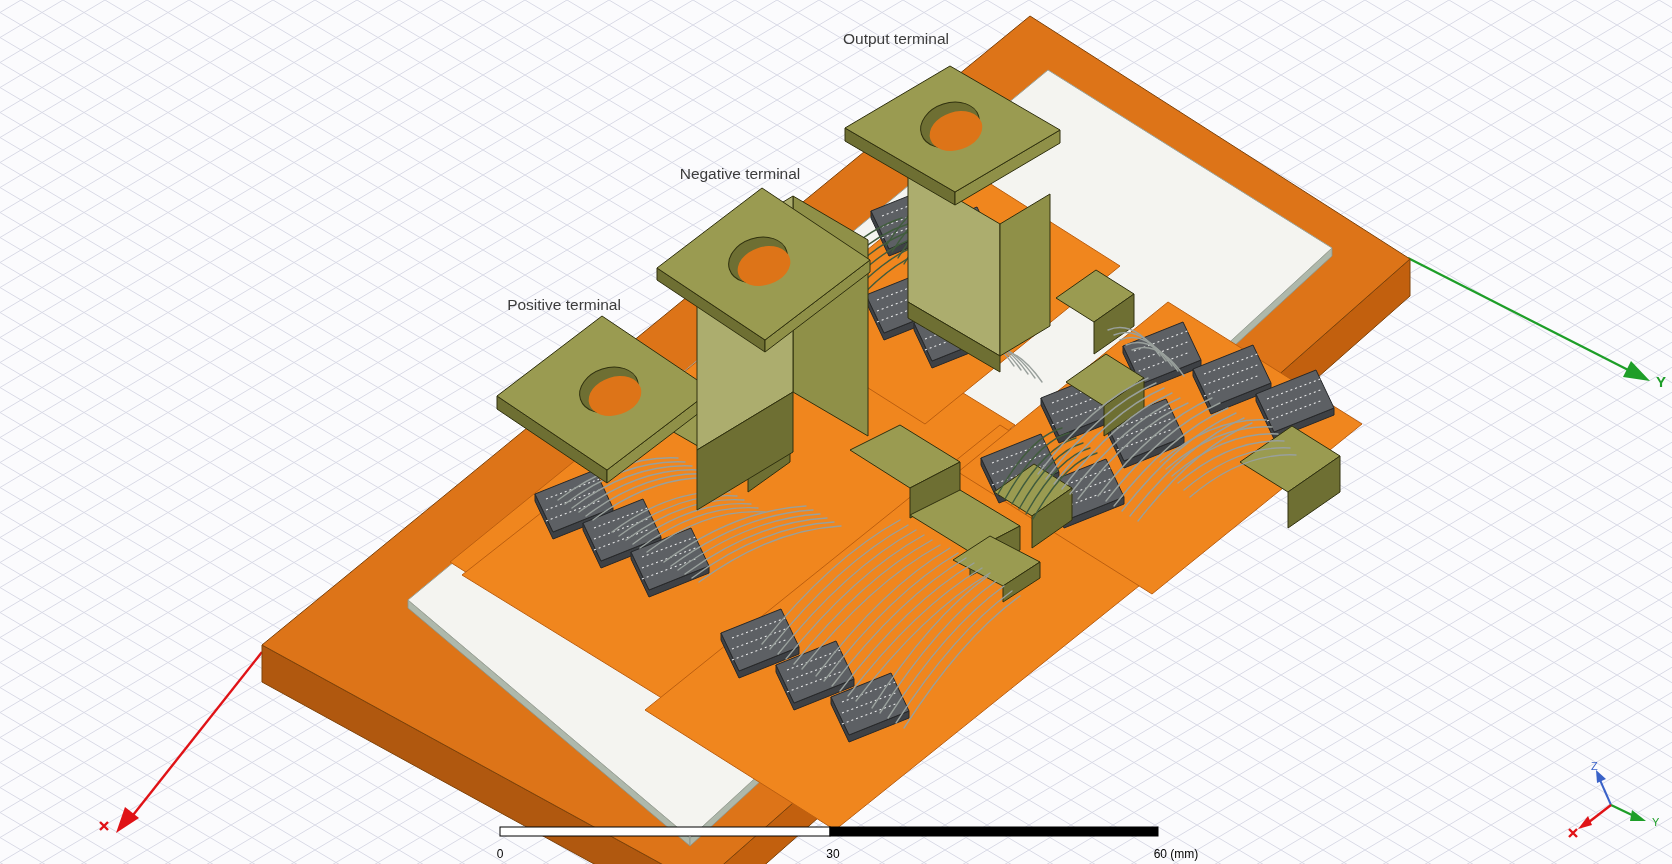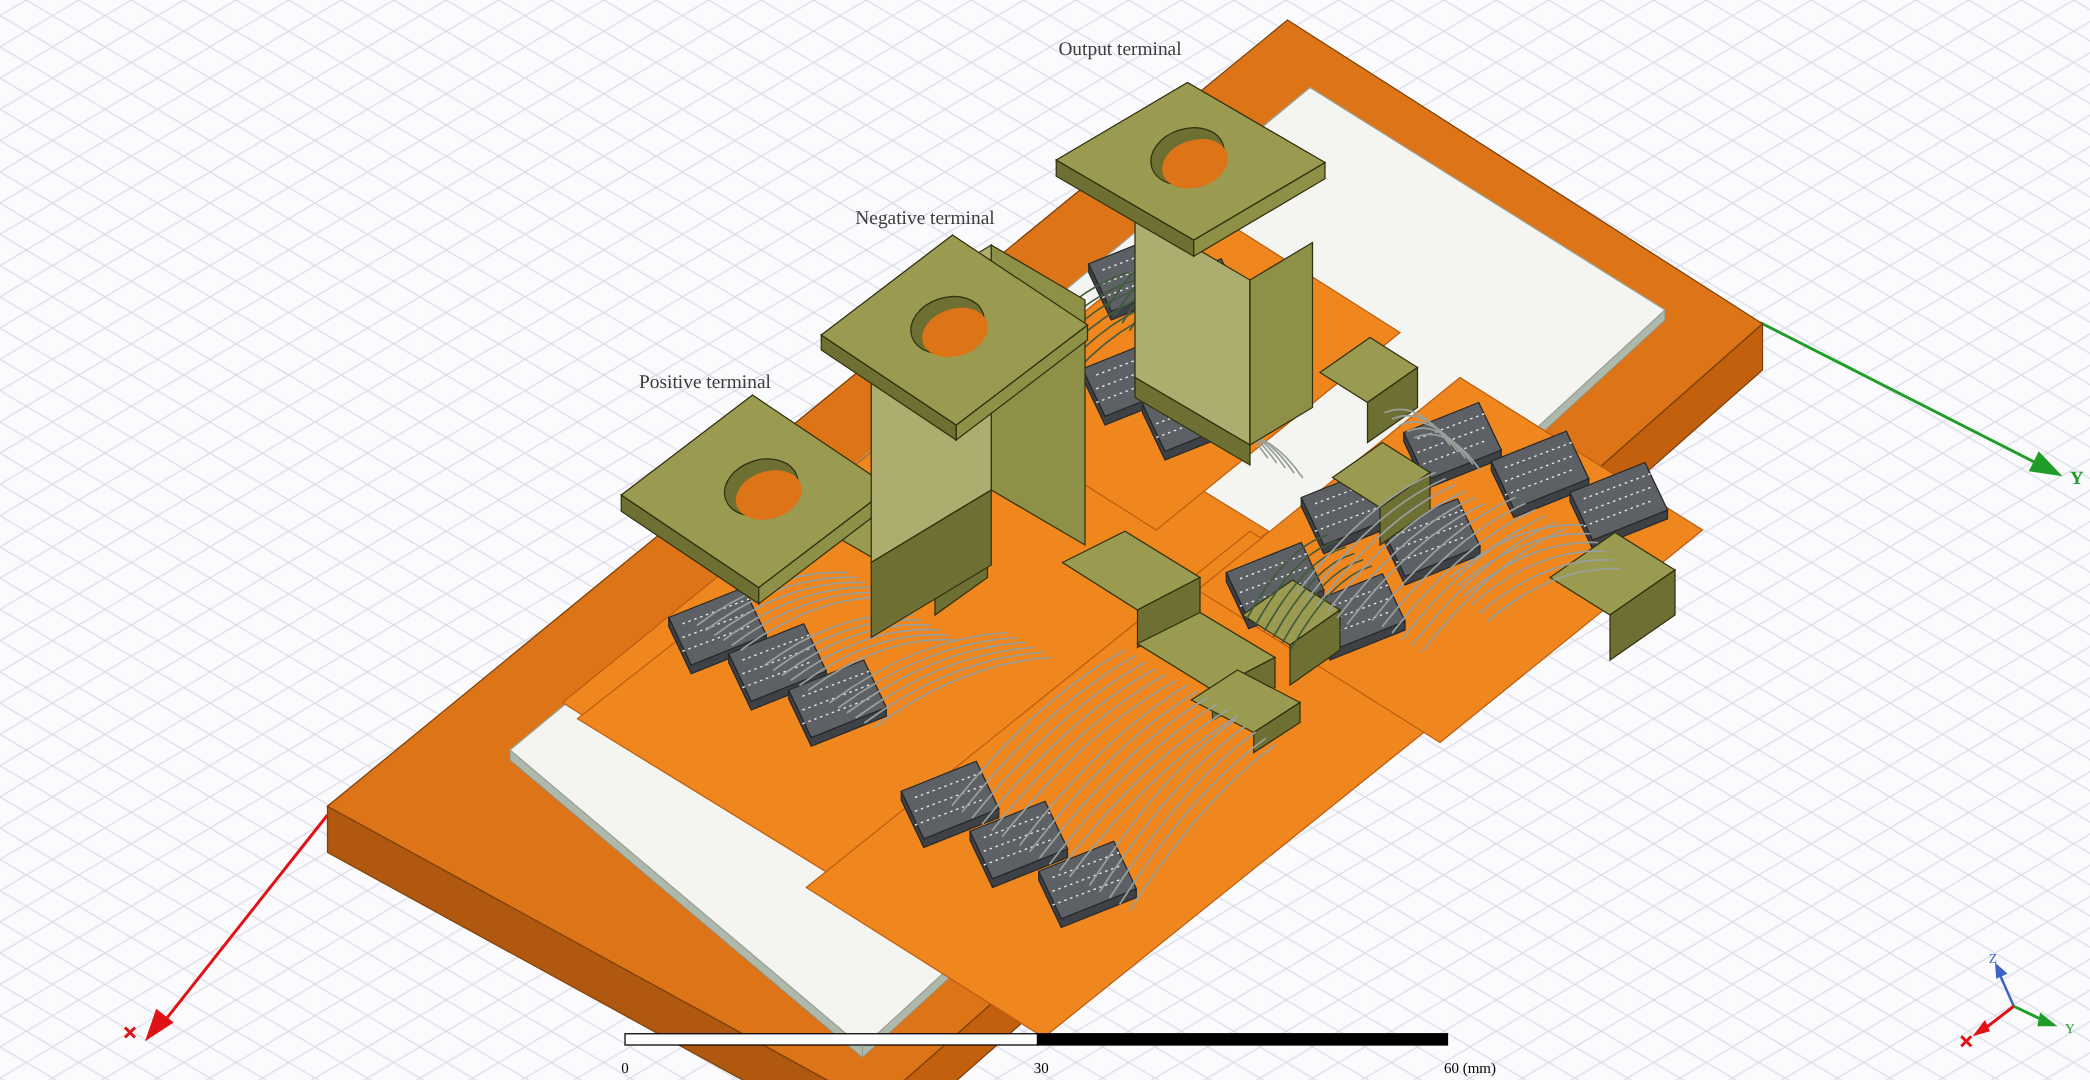"Output terminal" .viewport { font-family: Liberation Serif, serif -> Liberation Sans, sans-serif }
